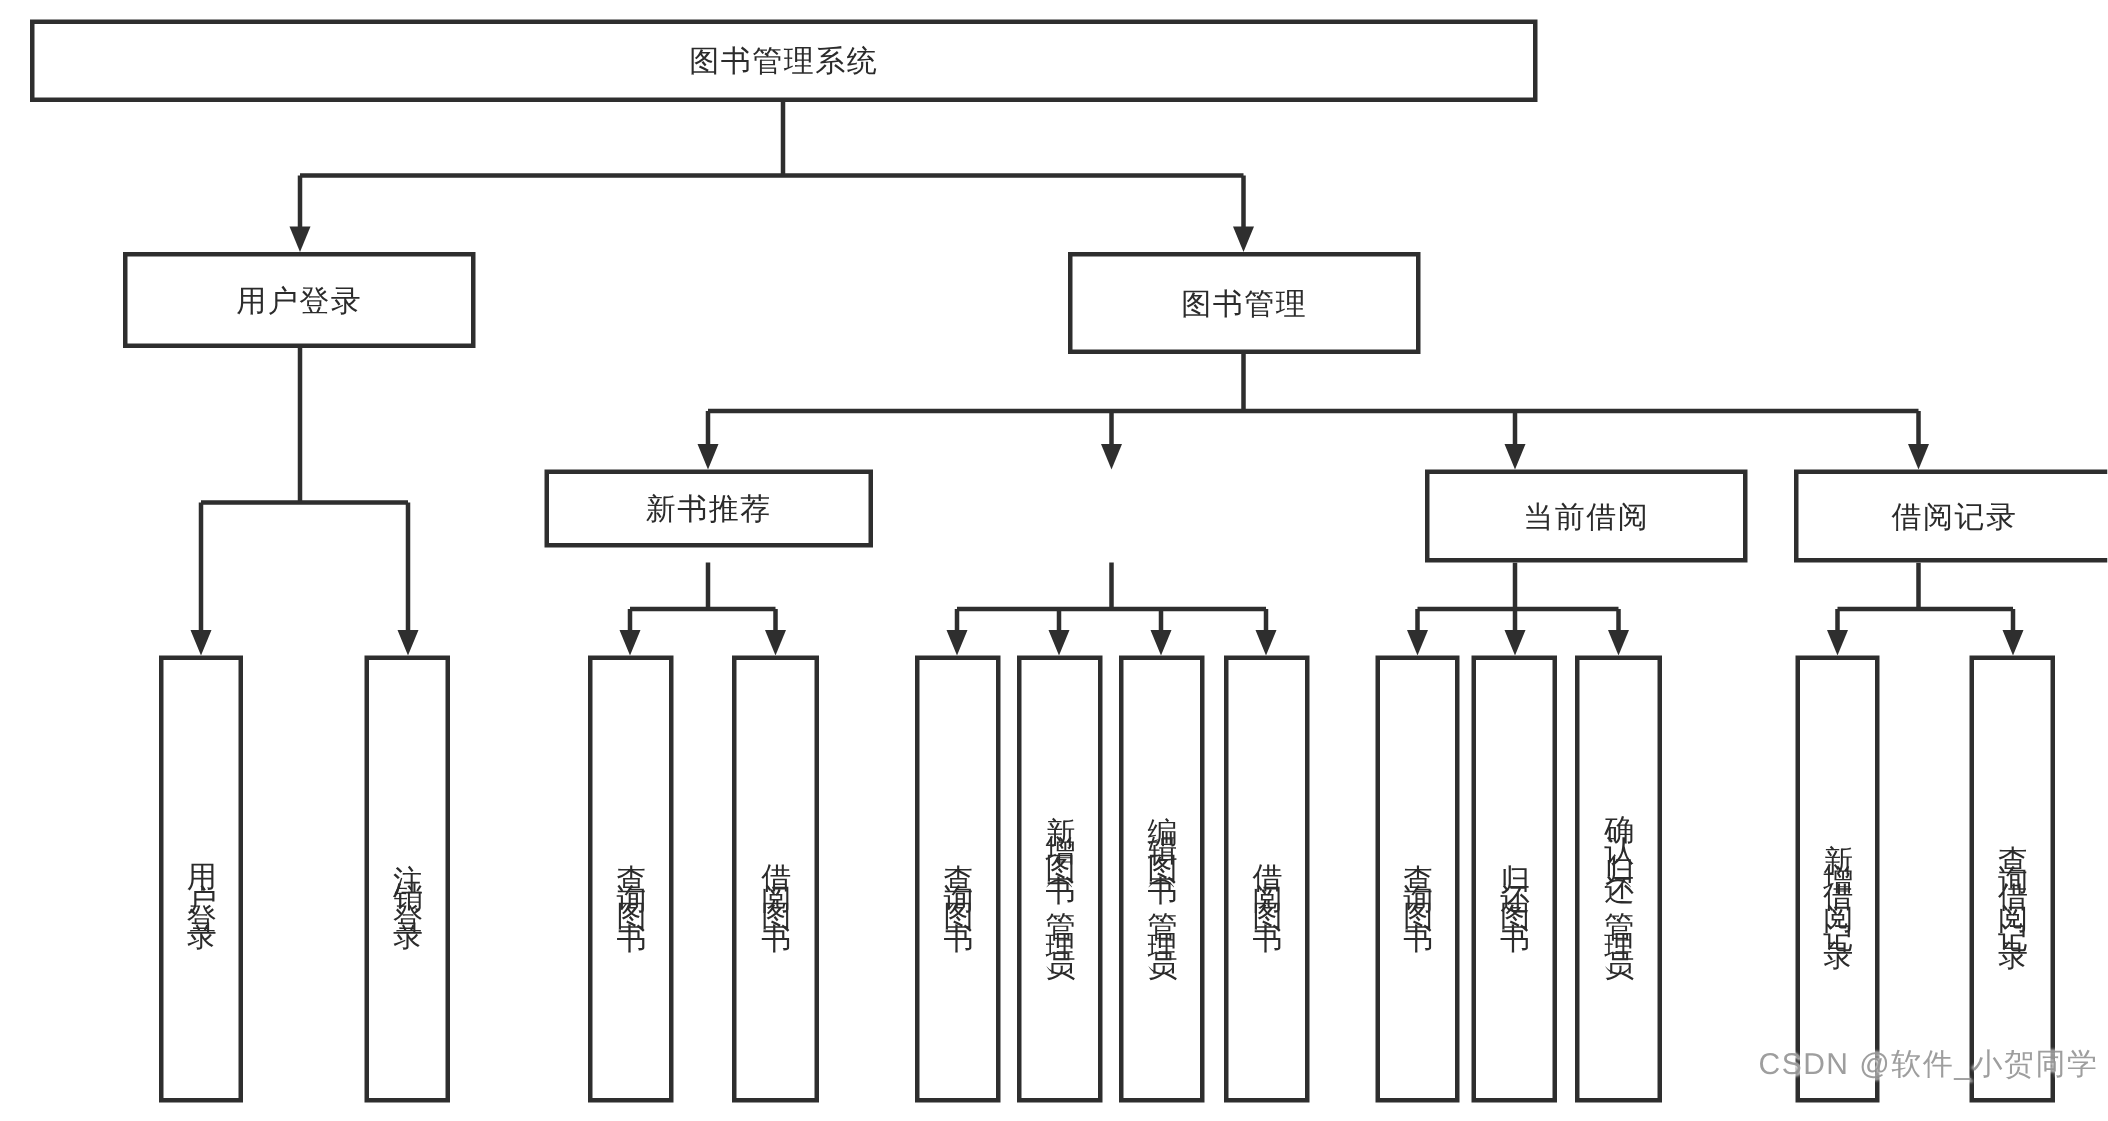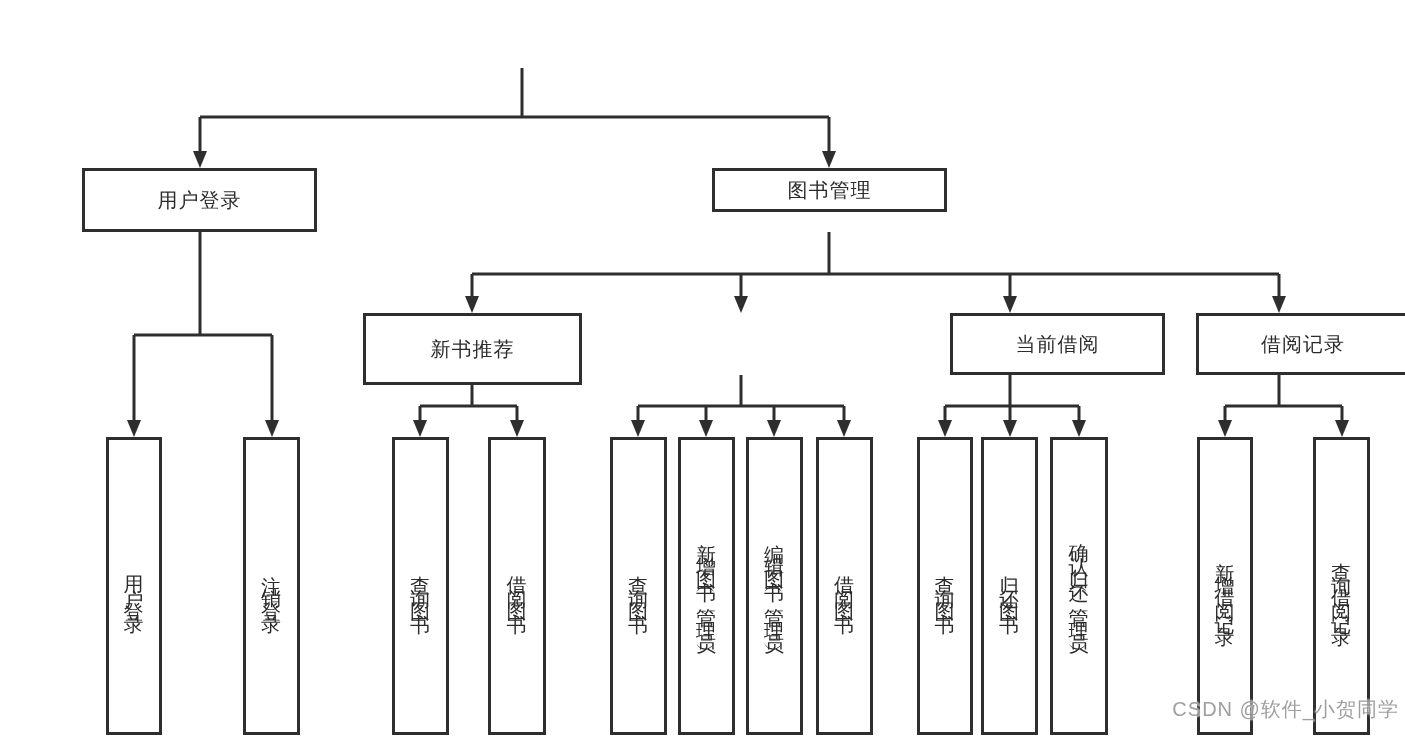"图书管理系统" div.node { html: none -> <div> <span>图书管理系统</span> </div> }
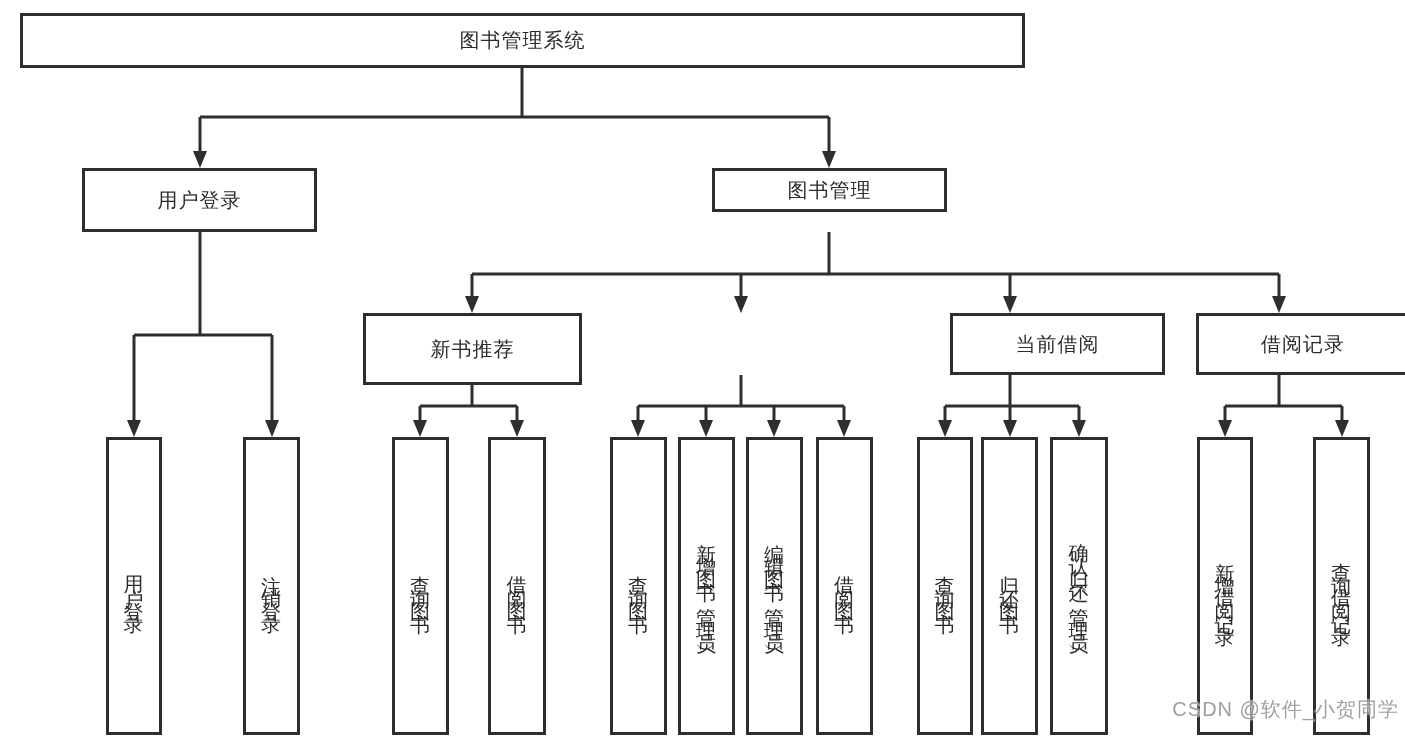"图书管理" div.node { height: 44px -> 68px }
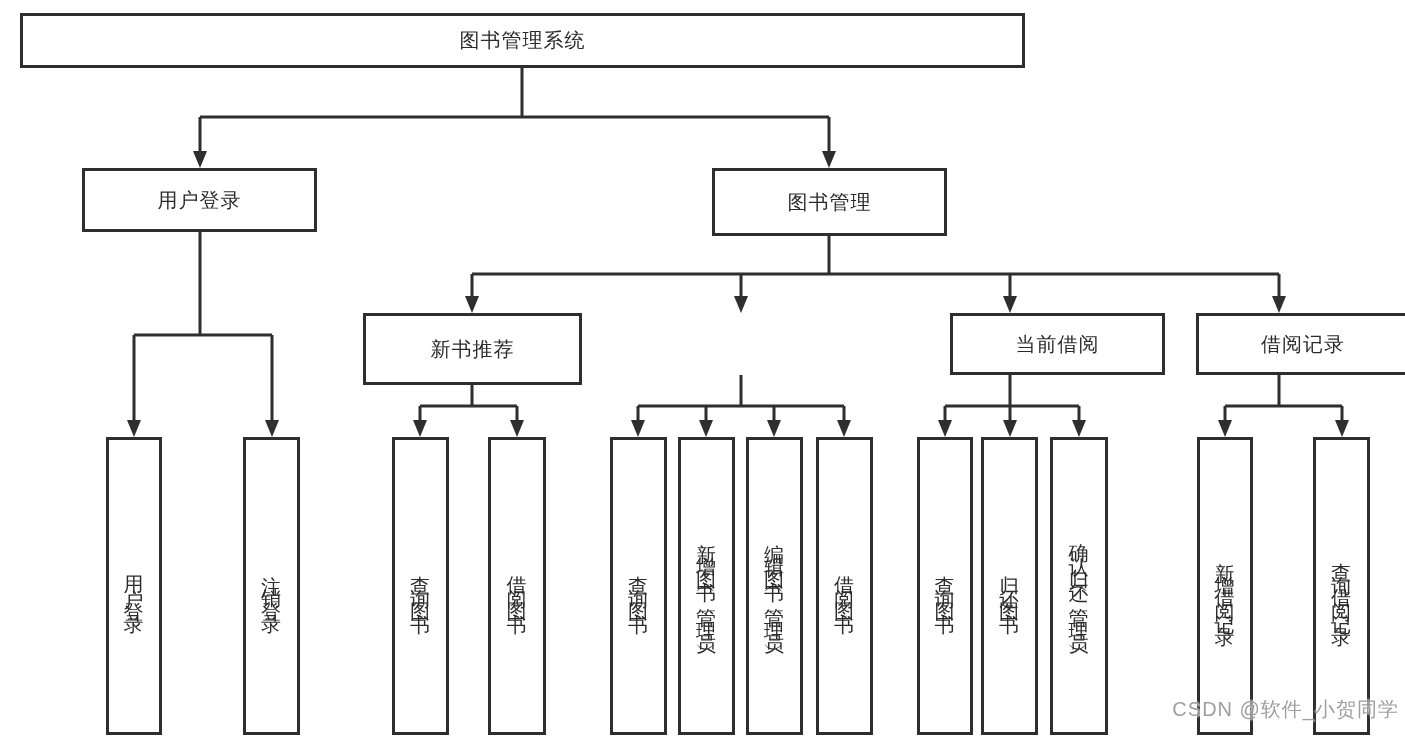"新书推荐" div.node { height: 72px -> 52px }
